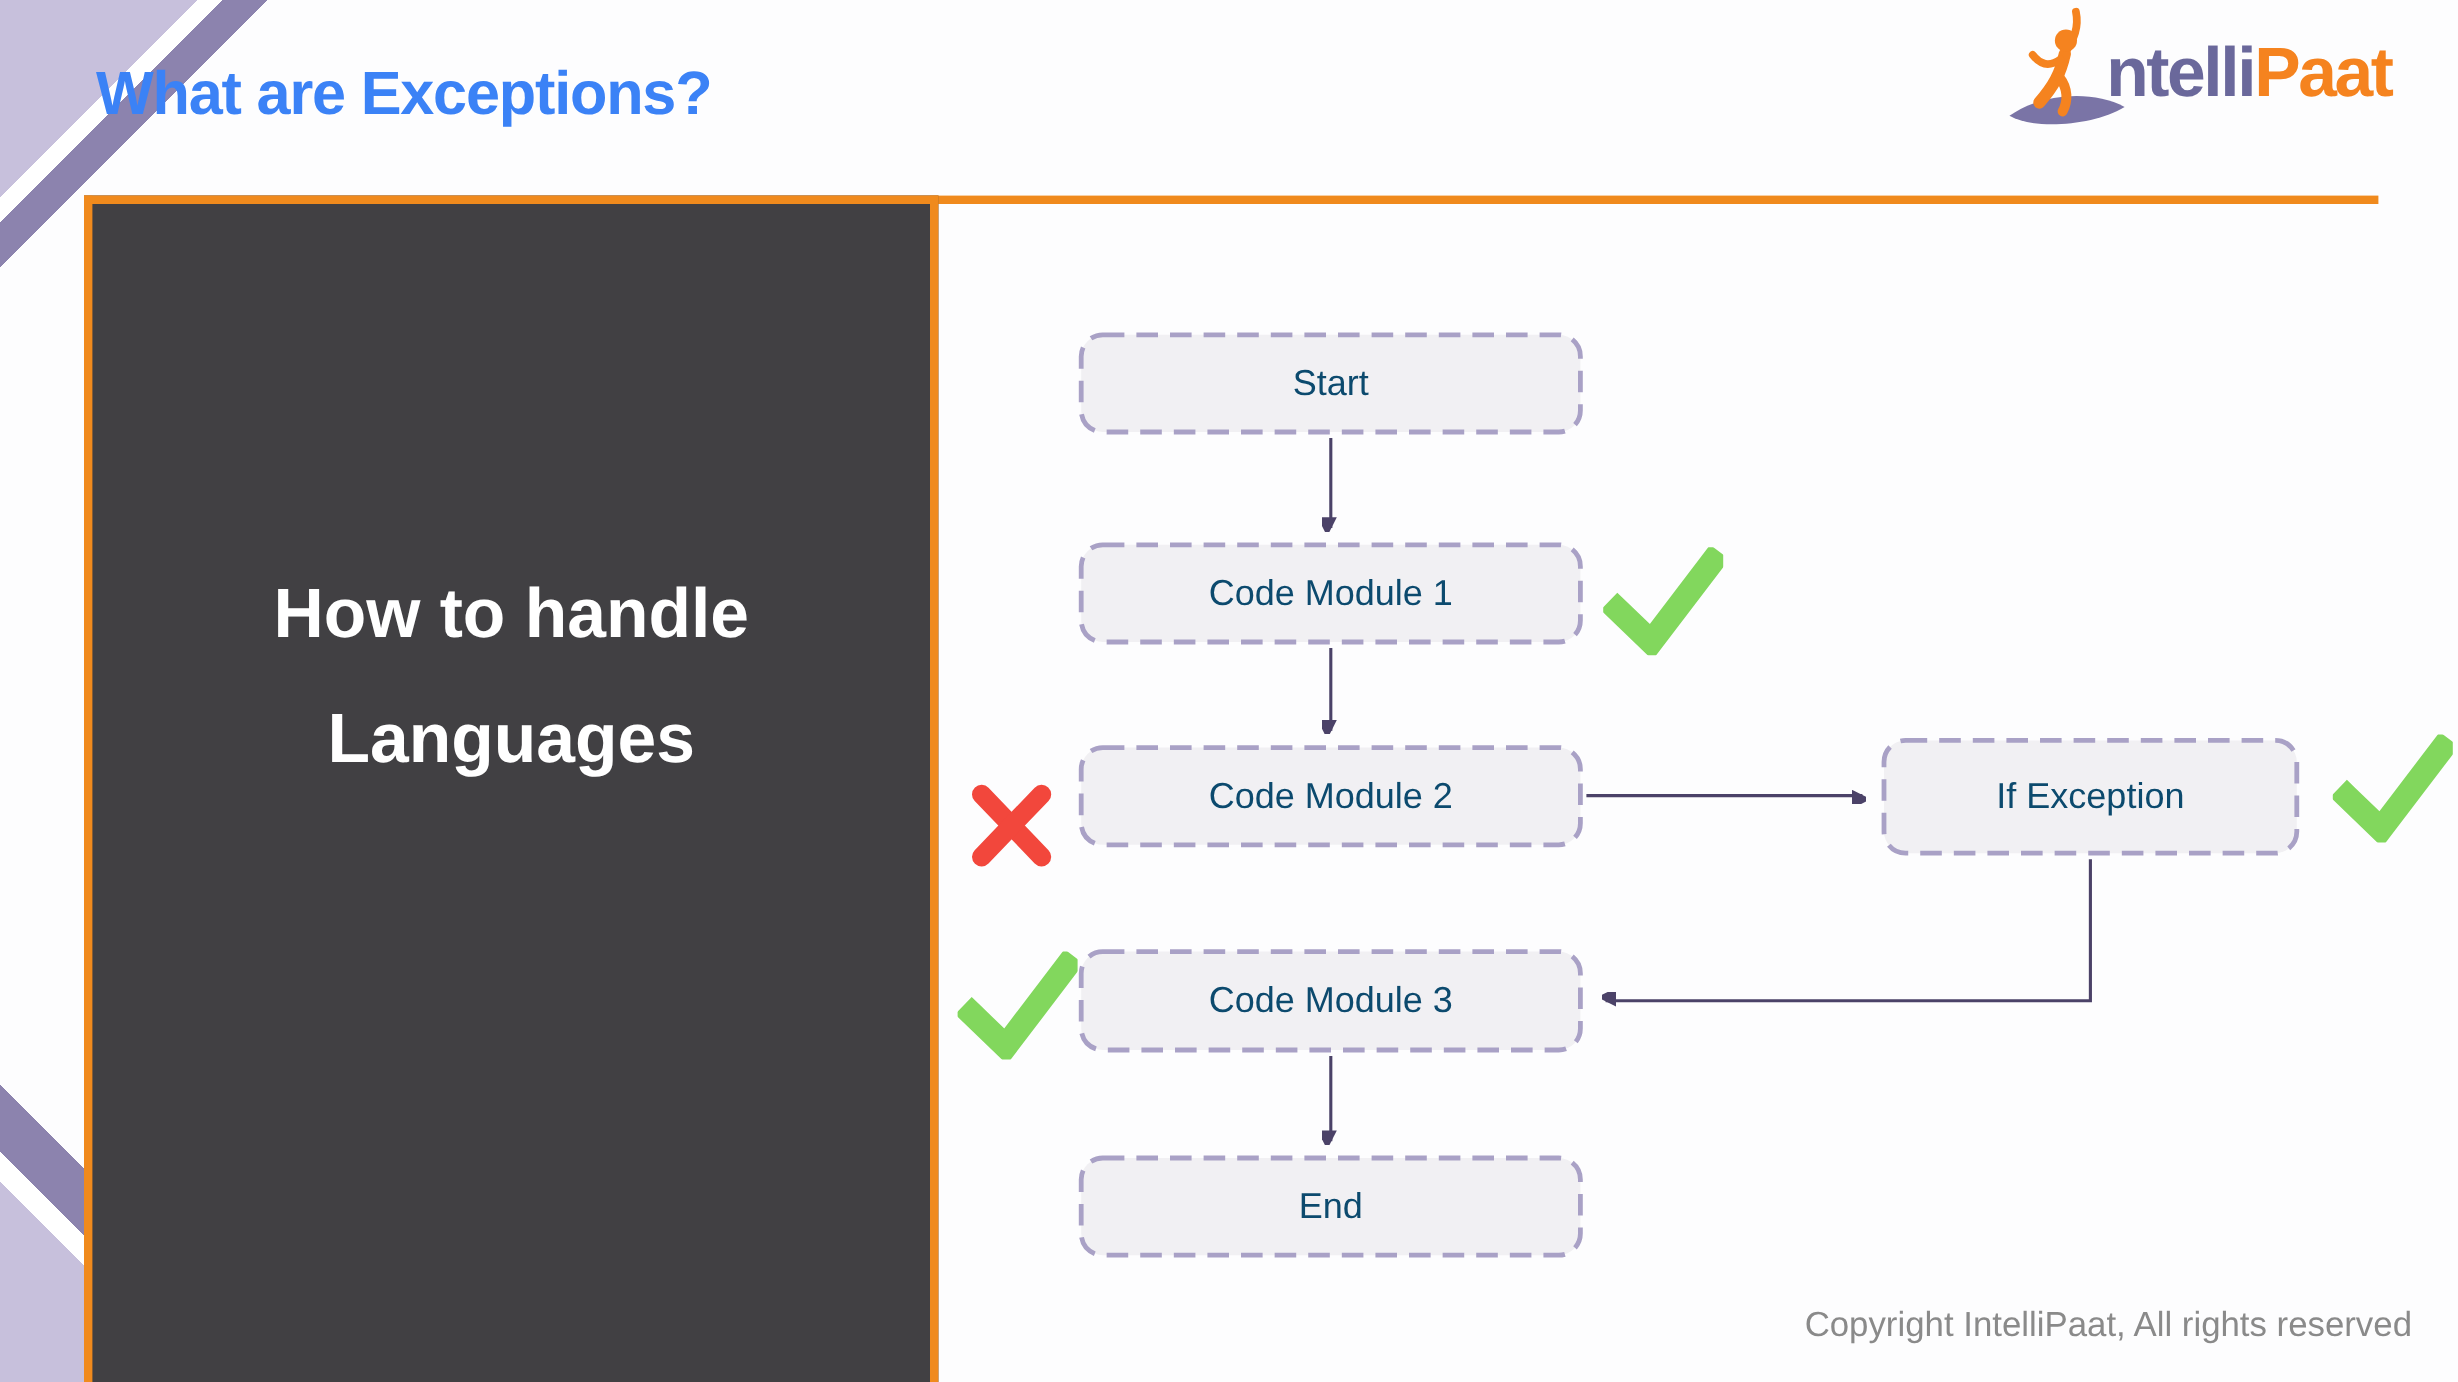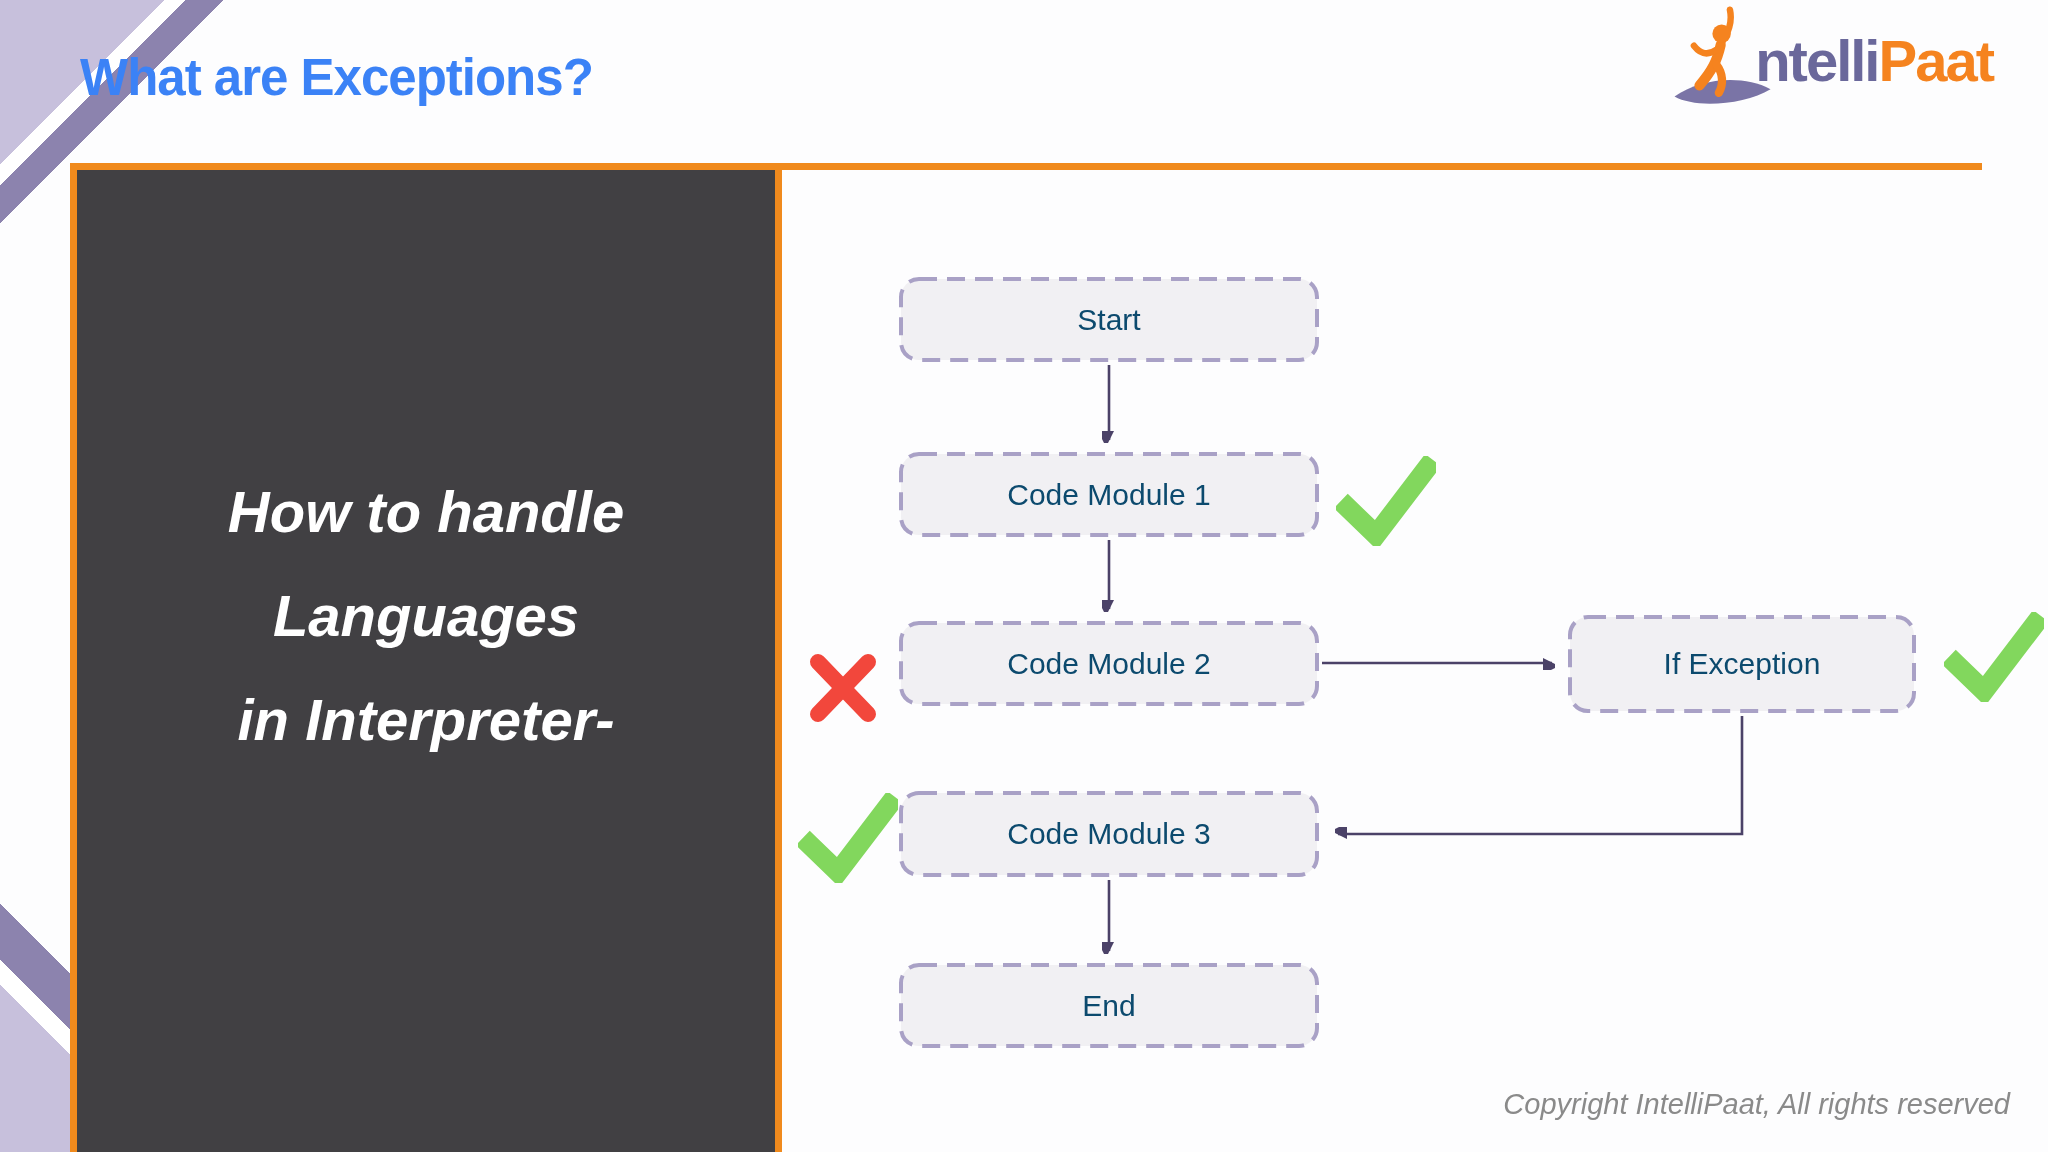"How to handle" .side-panel-text { font-style: italic -> none }
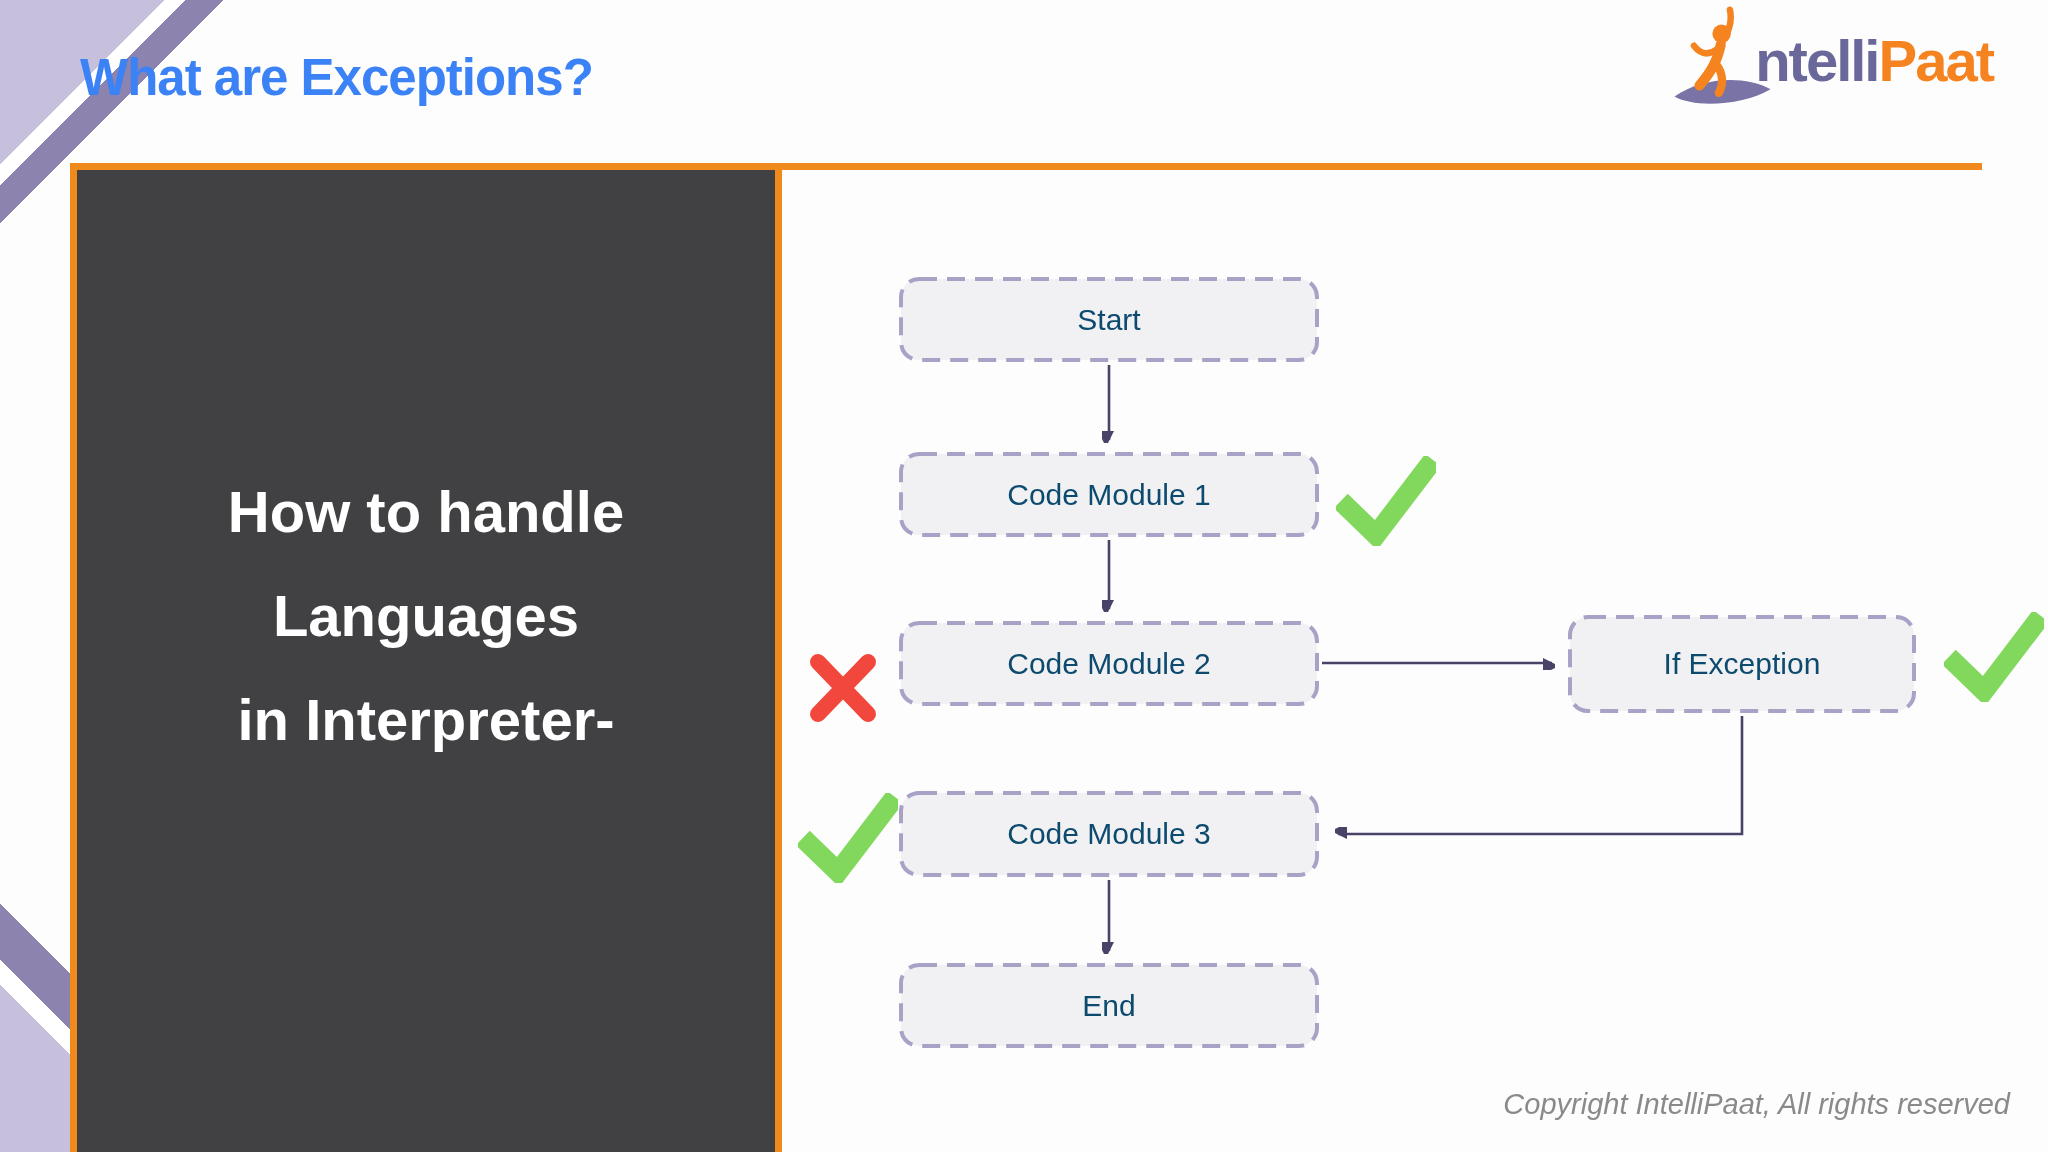"in Interpreter-" div { html: <div>in Interpreter-</div> -> none }
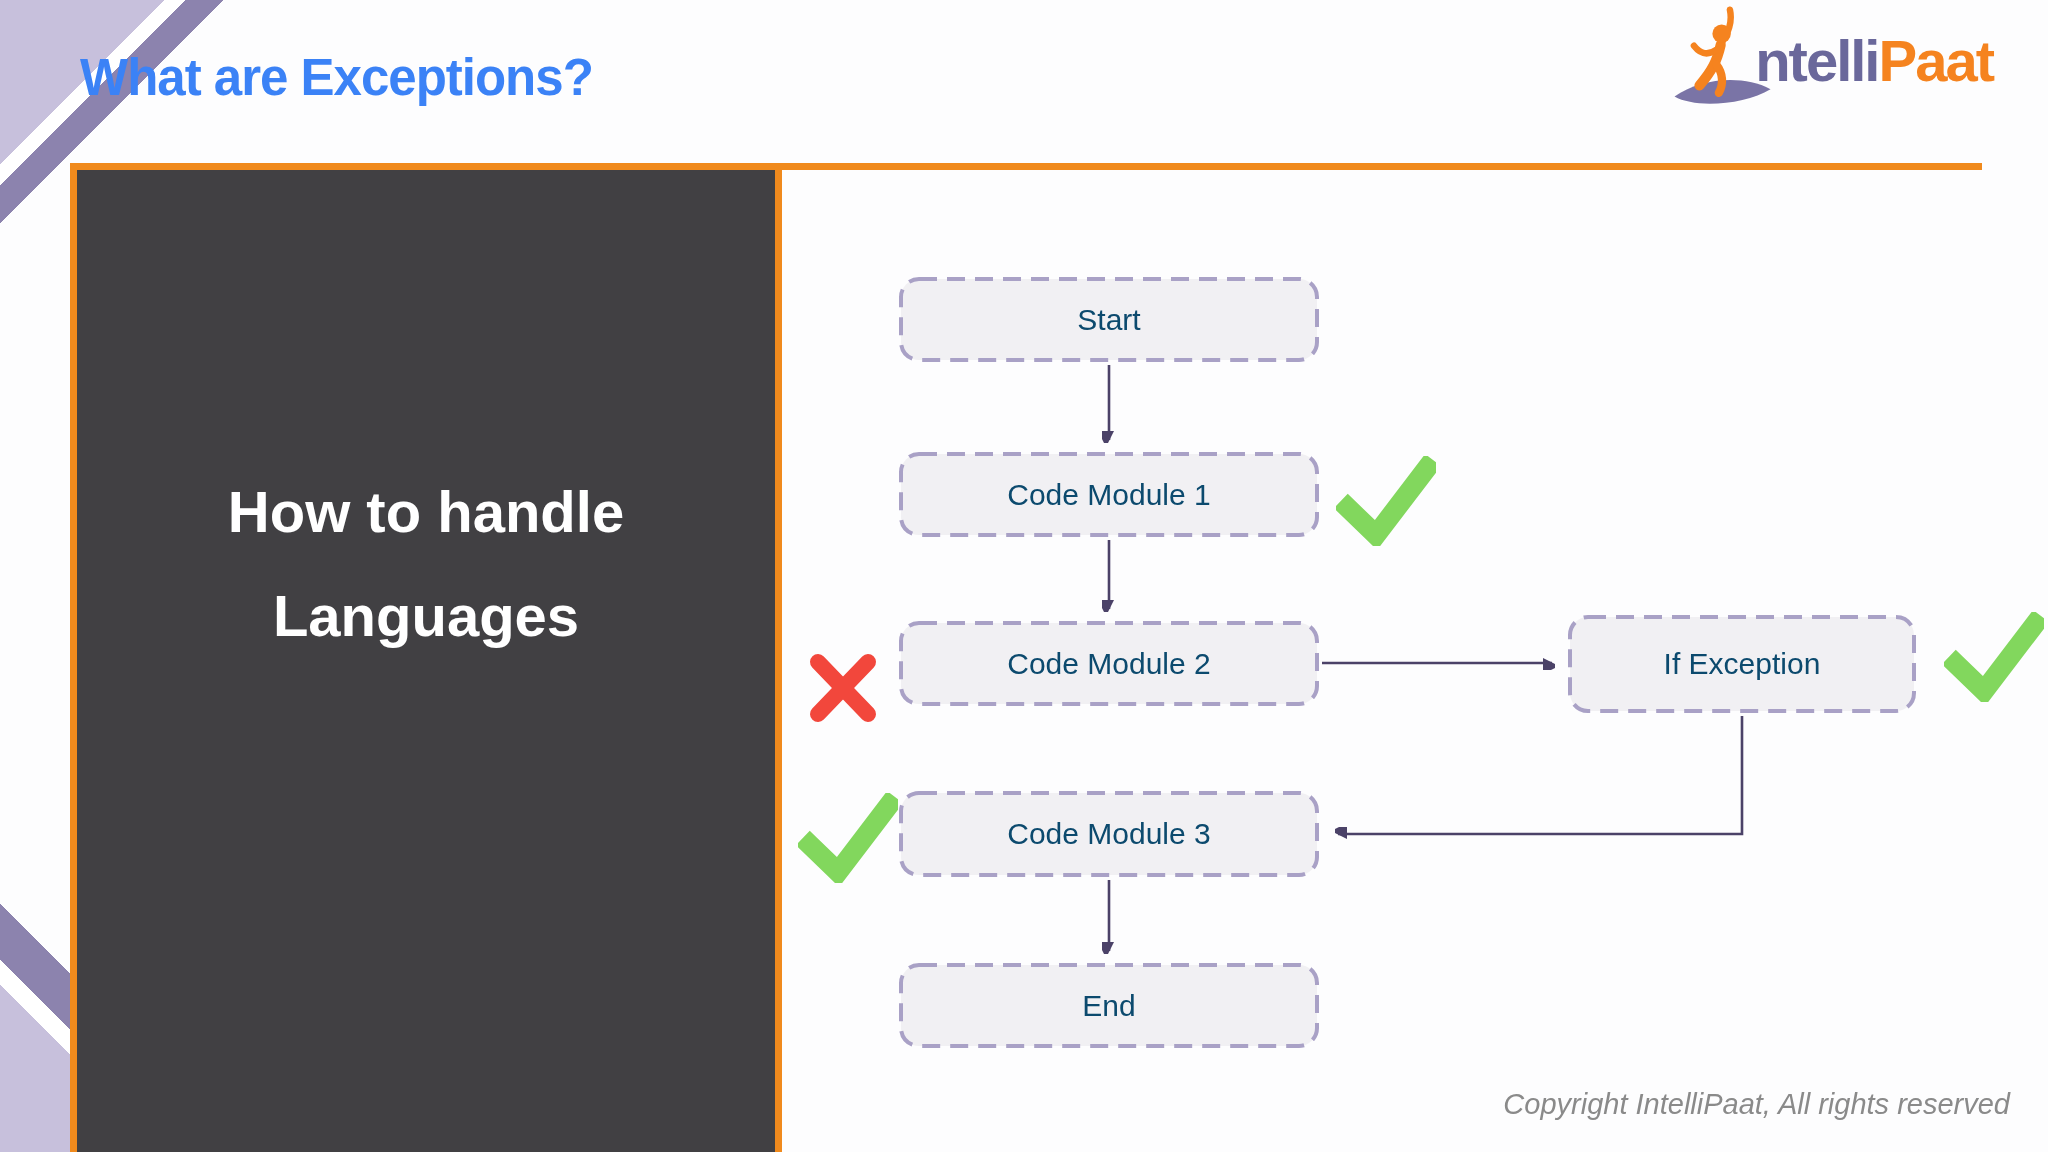"Copyright IntelliPaat, All rights" .copyright { font-style: italic -> none }
